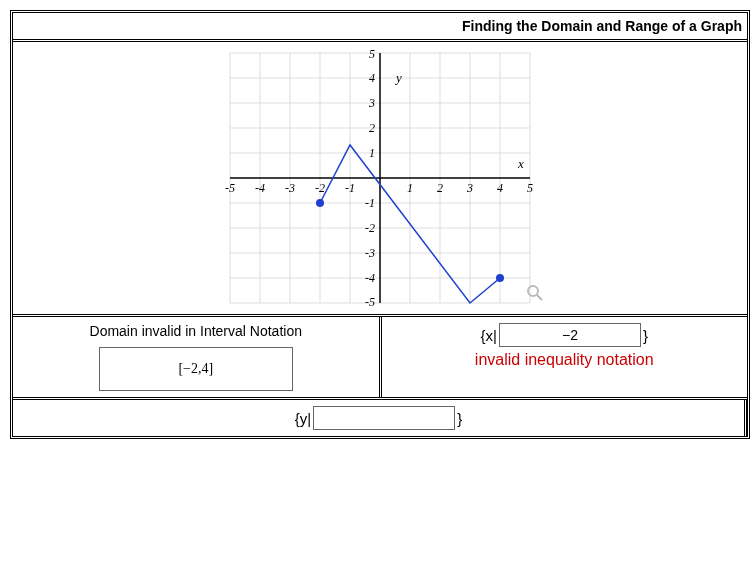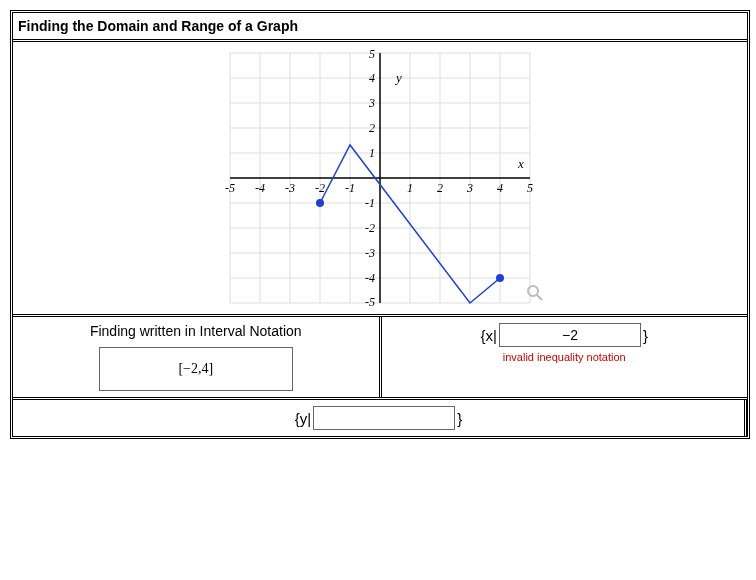"Finding the Domain and Range" .title { text-align: left -> right }
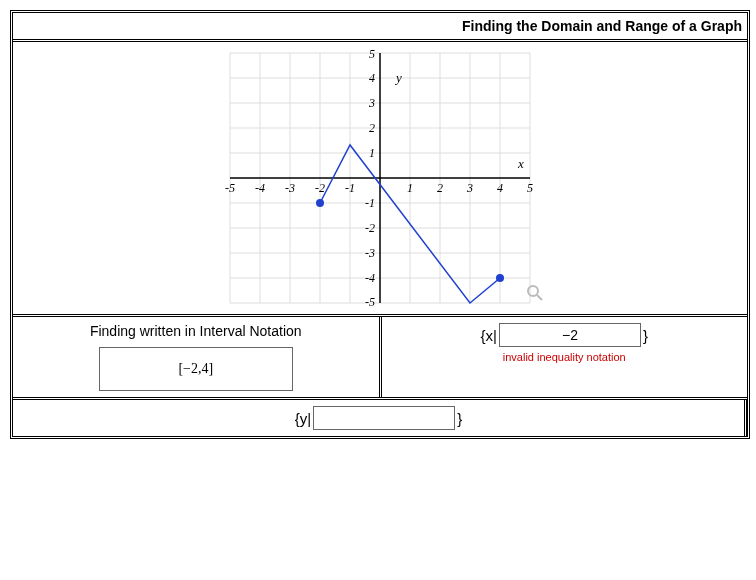"Finding written in Interval Notation" div.cell-head { text: Finding written -> Domain invalid }
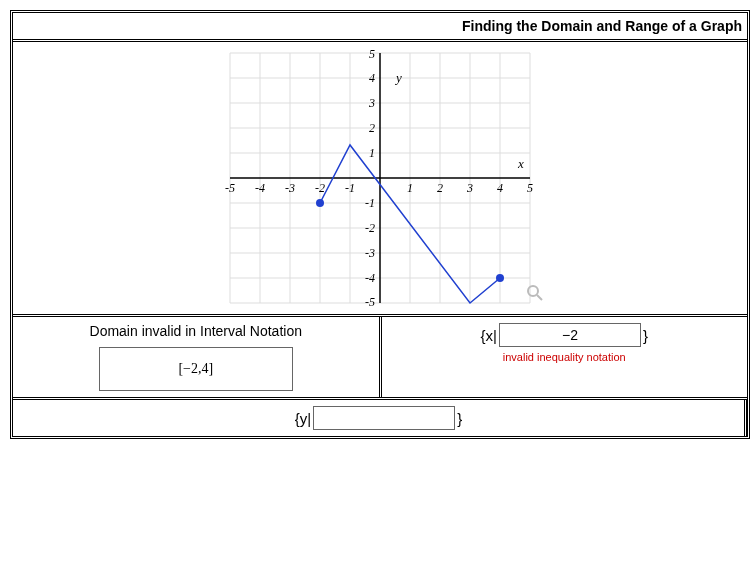"invalid inequality notation" .err { font-size: 11px -> 16px }
